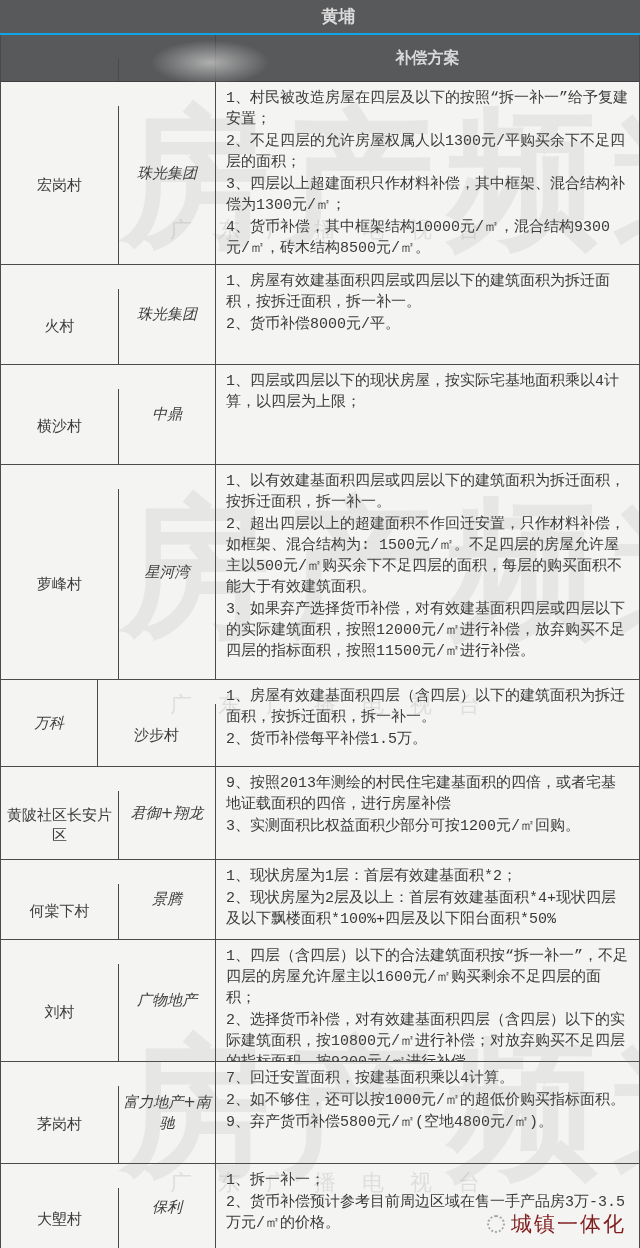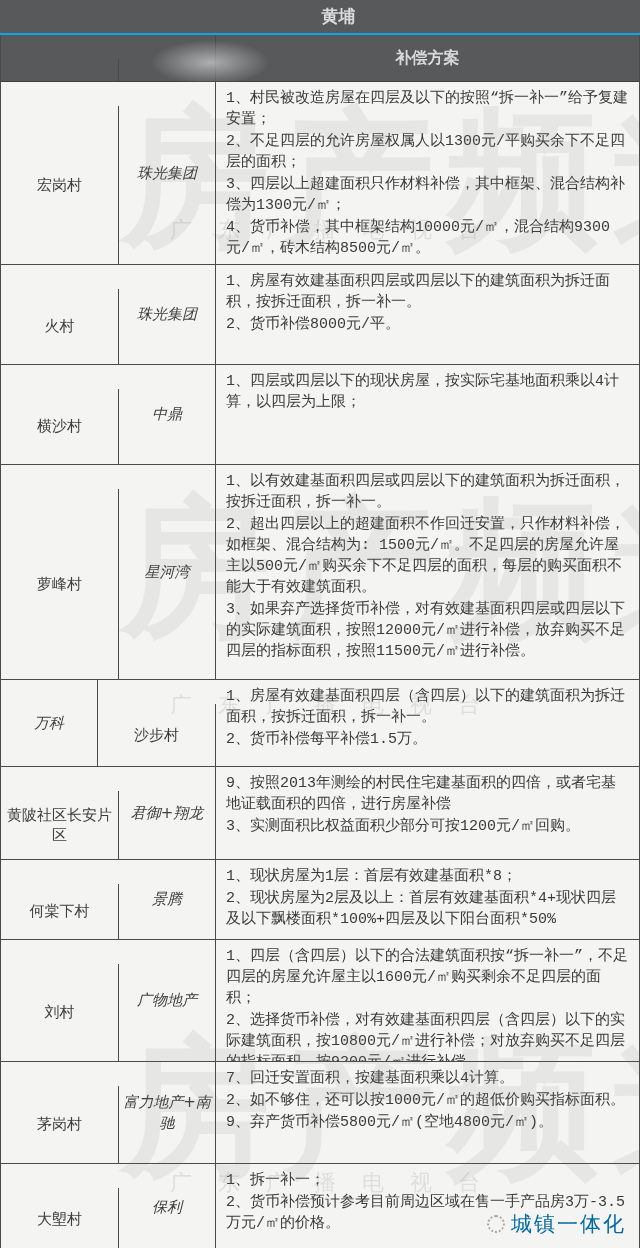"1、现状房屋为1层：首层有效建基面积*8；" div.plan-item { text: 8 -> 2 }
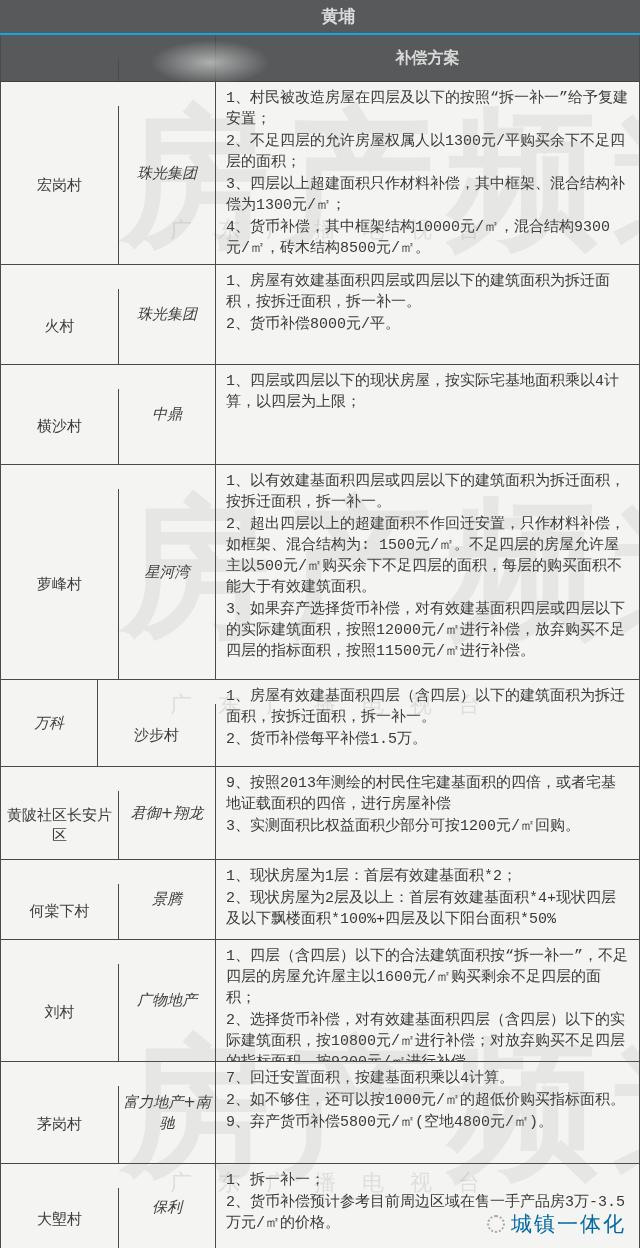"城镇一体化" .wm-chengzhen { color: #0369a1 -> #7f1d1d }
